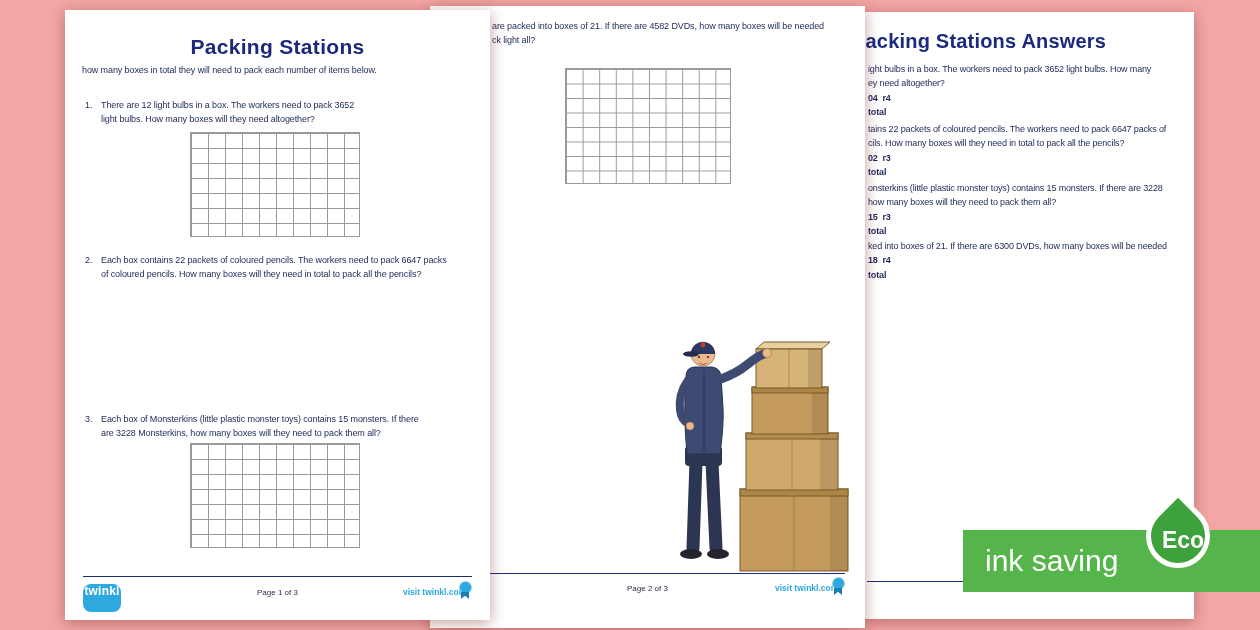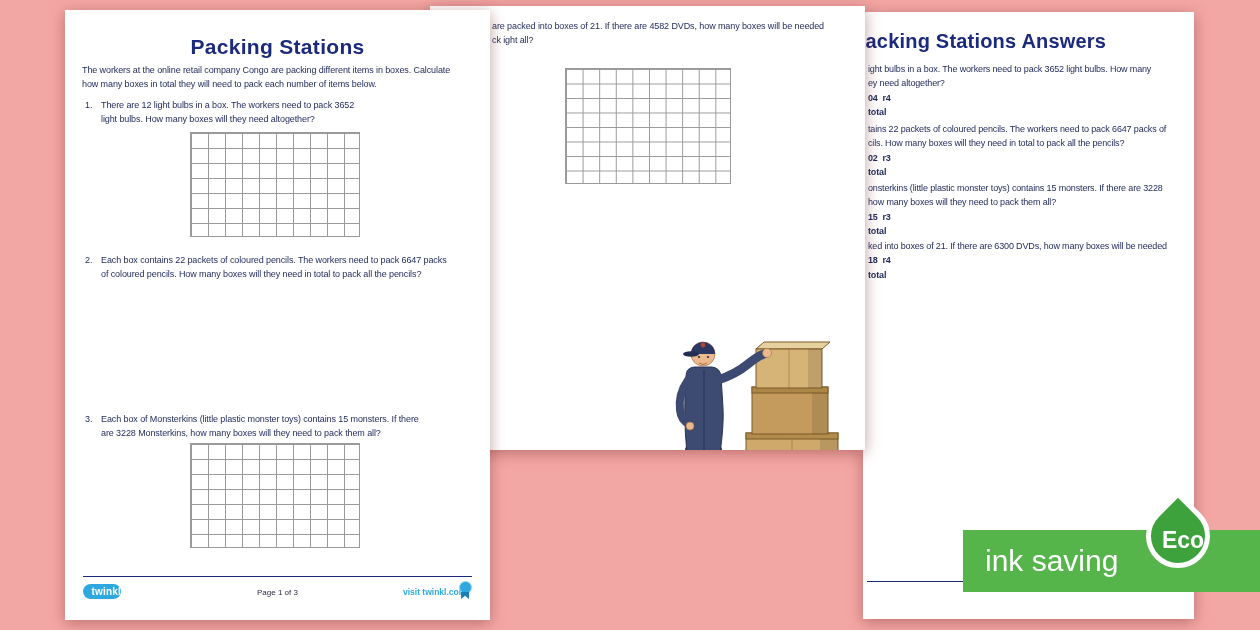"are packed into boxes of" .page-middle { height: 444px -> 622px }
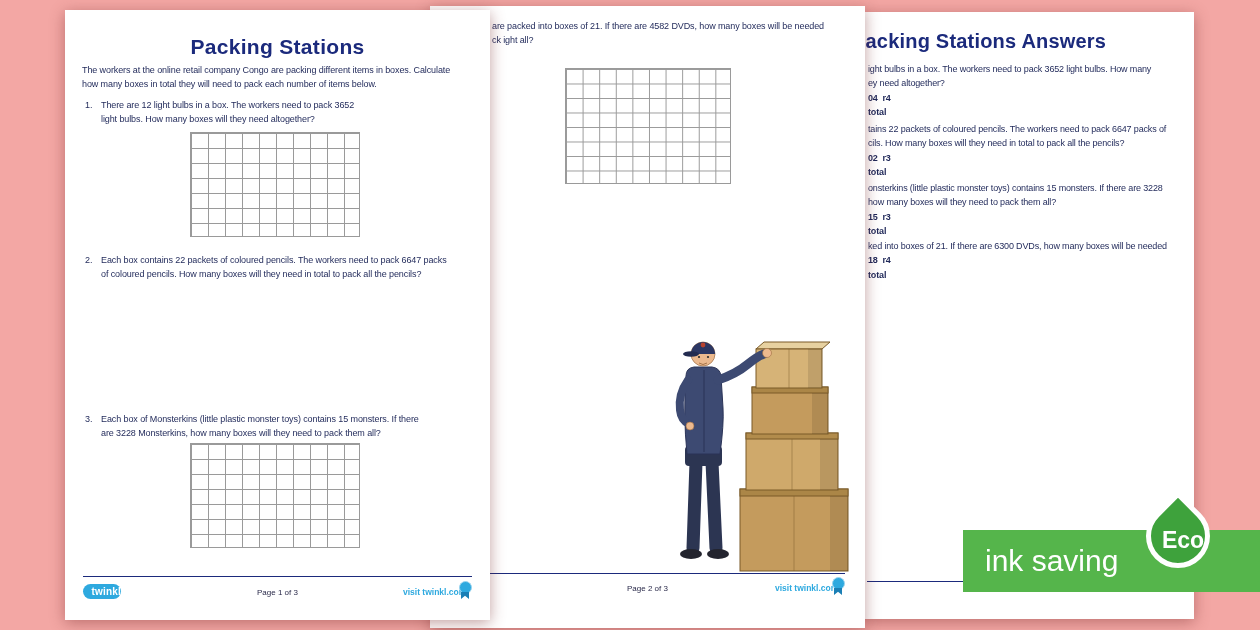"ck ight all?" div.q4line { text: ight -> light }
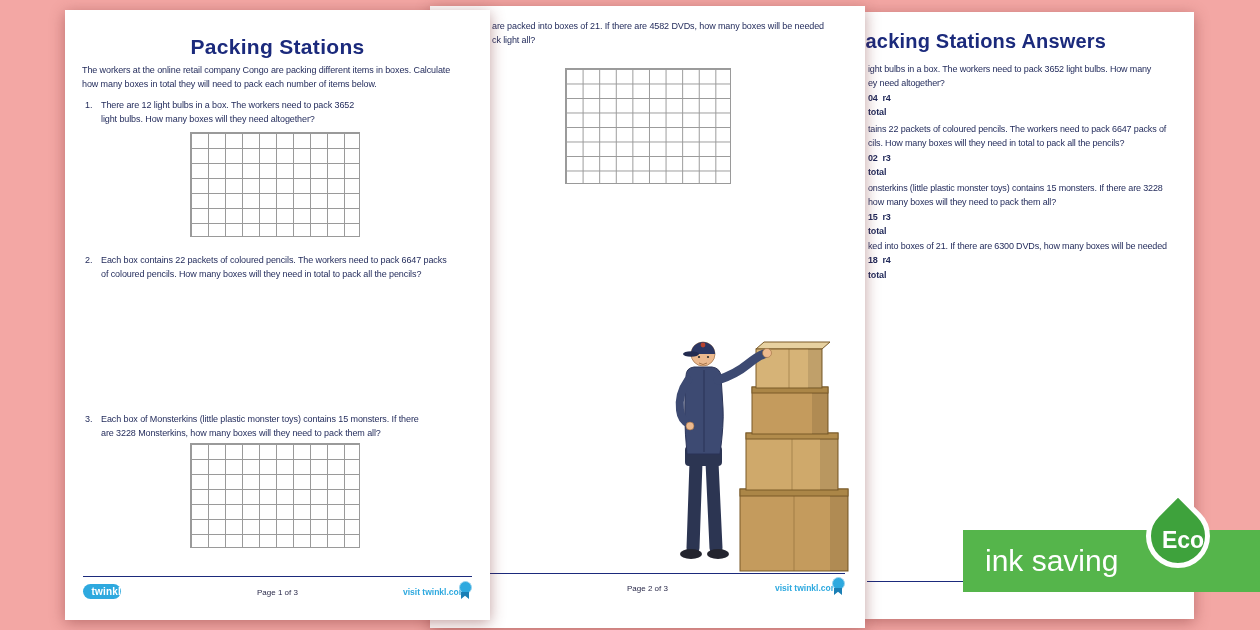"The workers at the online" div.bodyline { html: <div>The workers at the online retail company Congo are packing different items in boxes. Calculate</div> -> none }
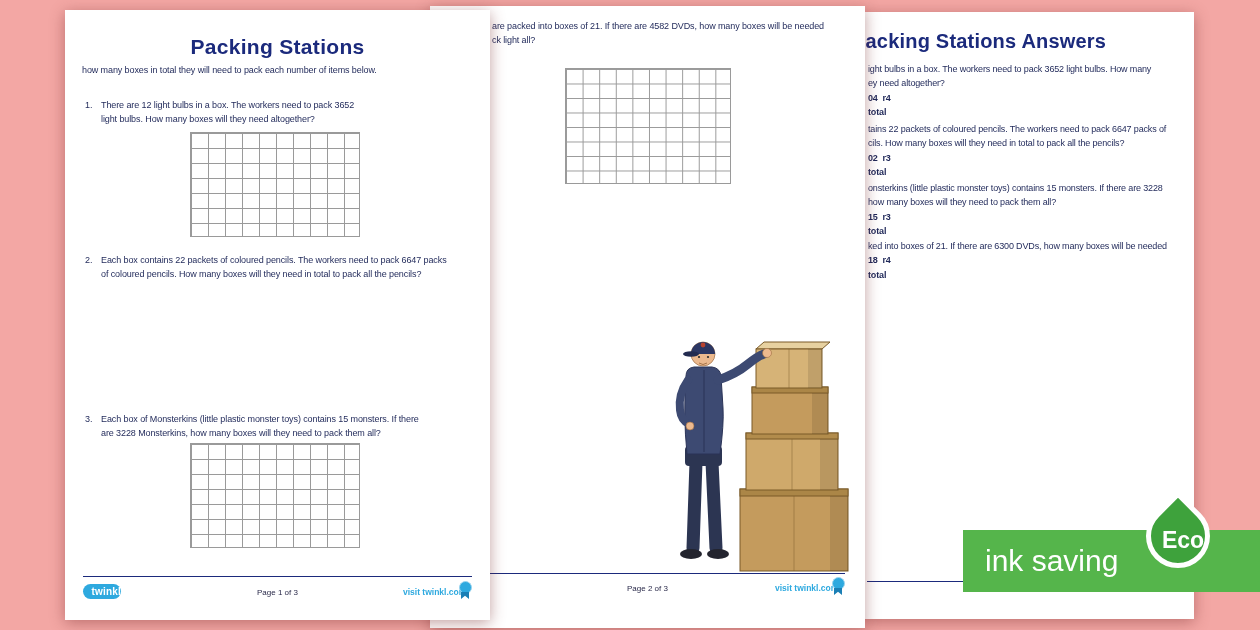"twinkl" .twinkl-logo { font-size: 10px -> 12px; height: 15px -> 28px; text-align: right -> center }
